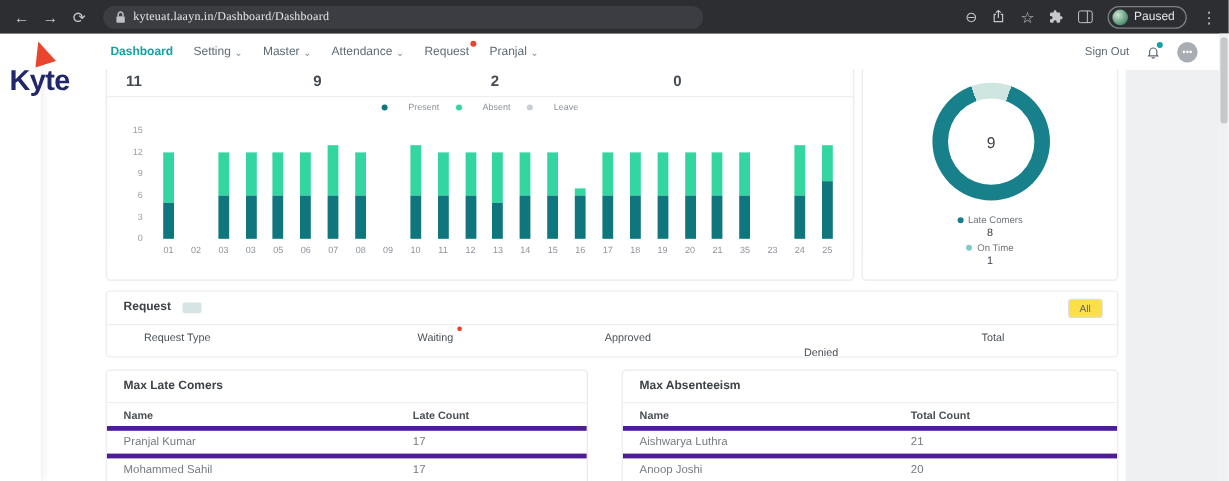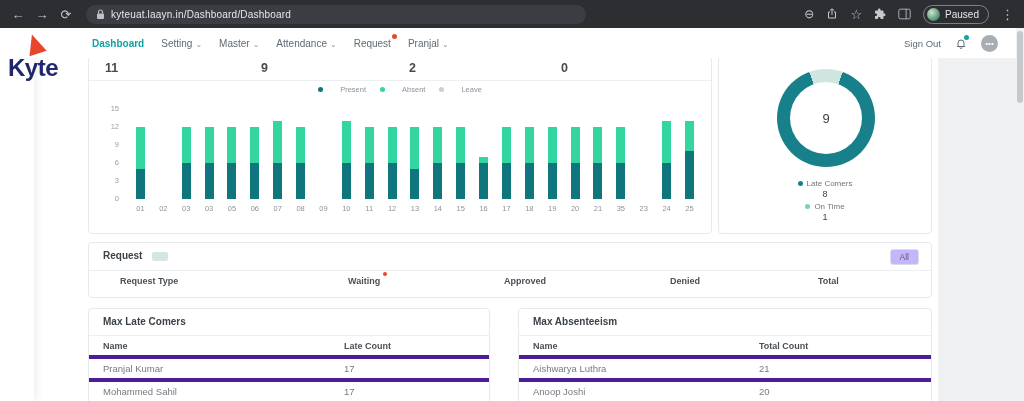"kyteuat.laayn.in/Dashboard/Dashboard" .url { font-family: none -> Liberation Serif, serif }
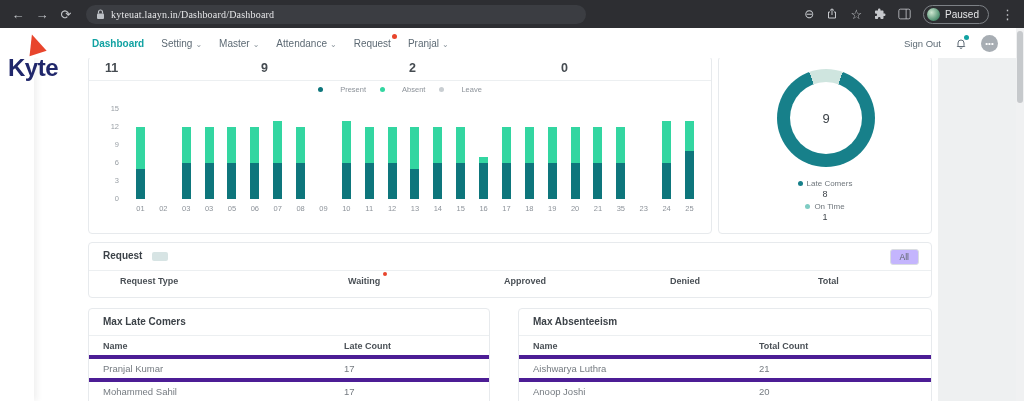"All" .all-btn { background: #c4b5fd -> #fde047 }
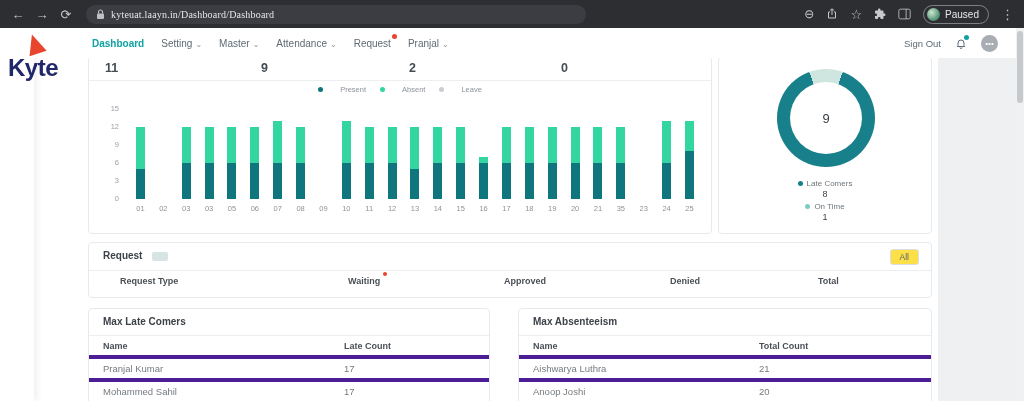"Request Type" .req-col { font-weight: 700 -> 400 }
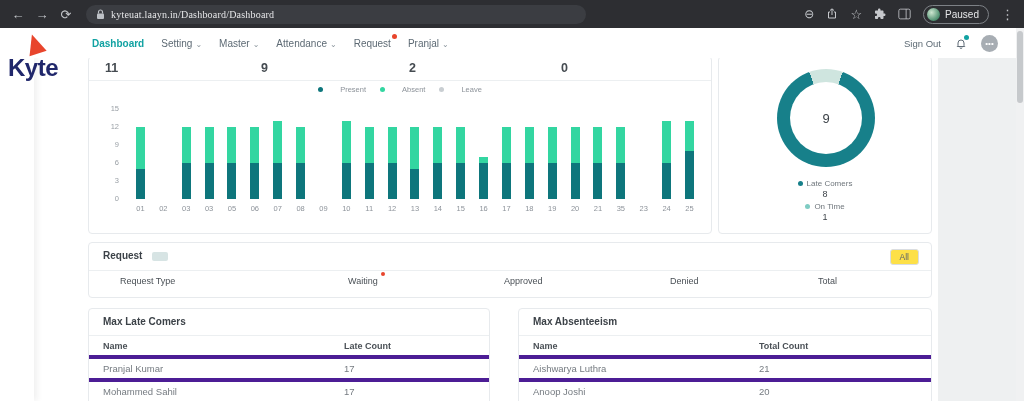"Denied" span.req-col { margin-top: none -> 13px }
